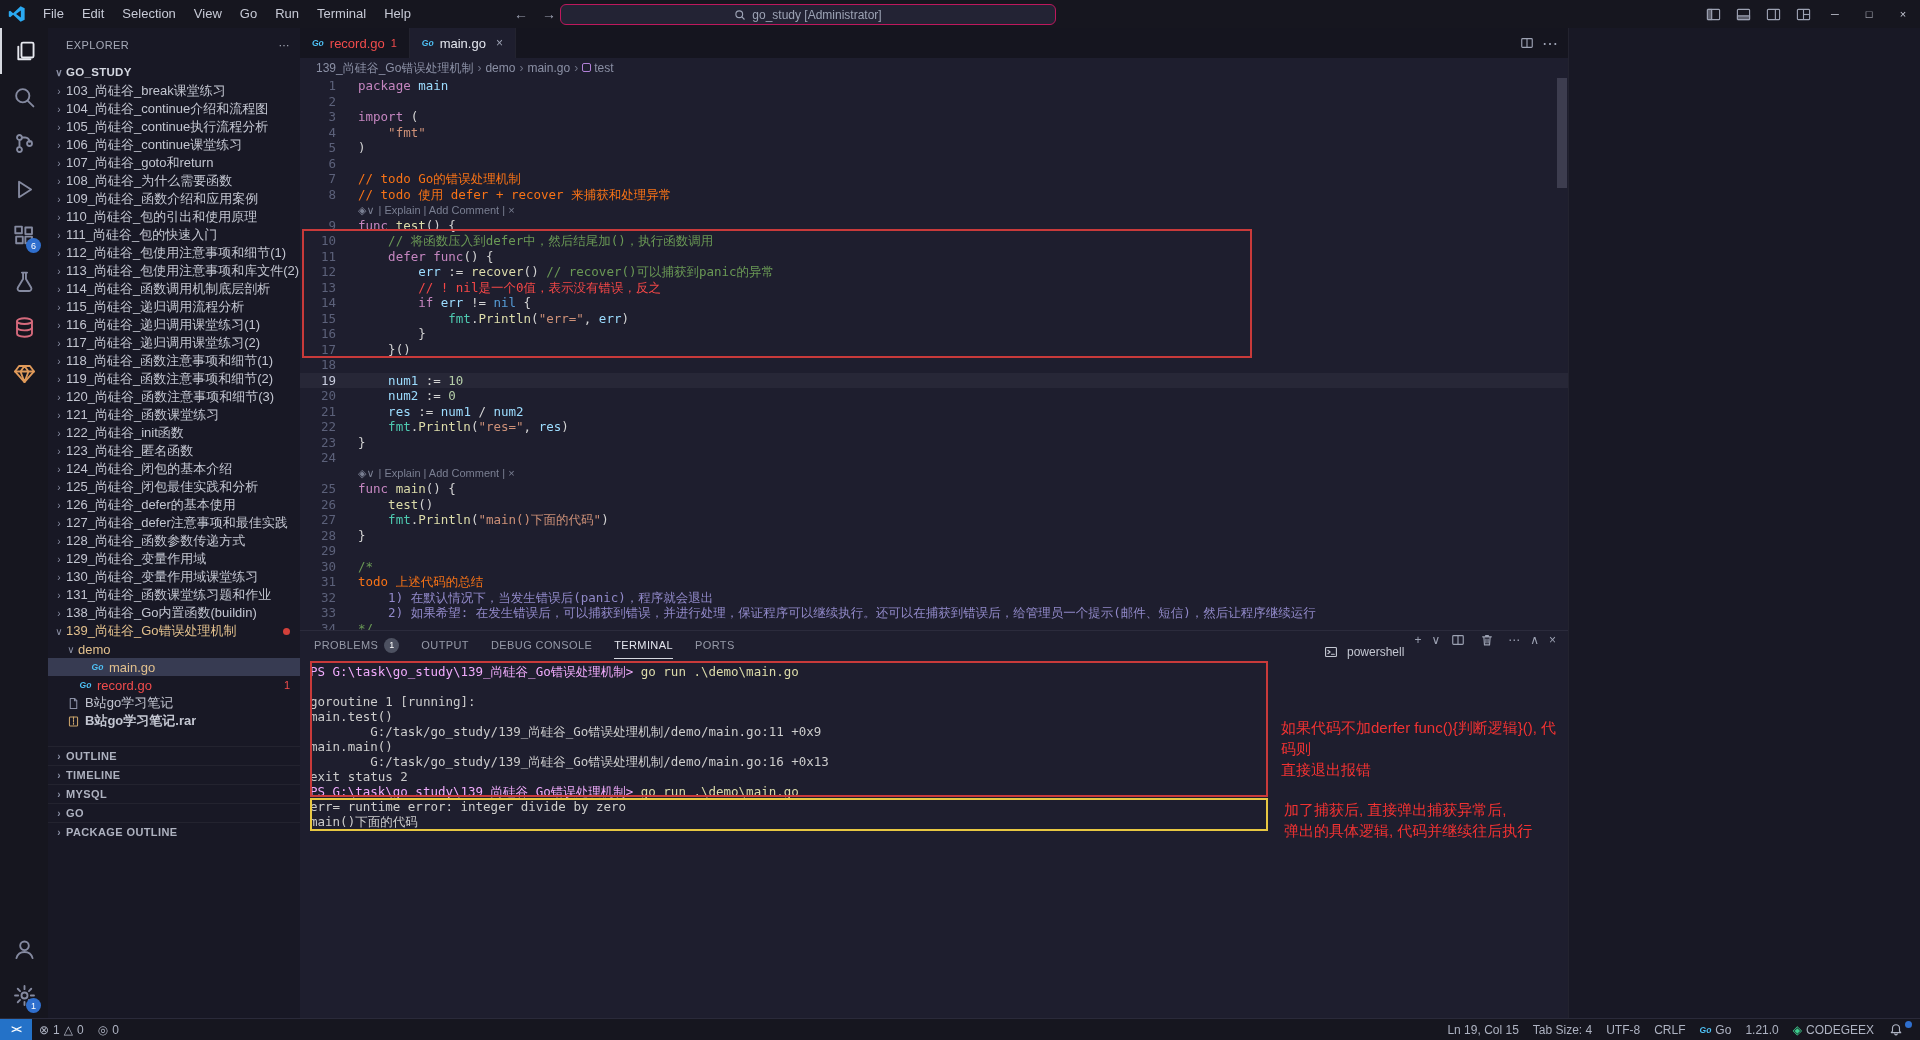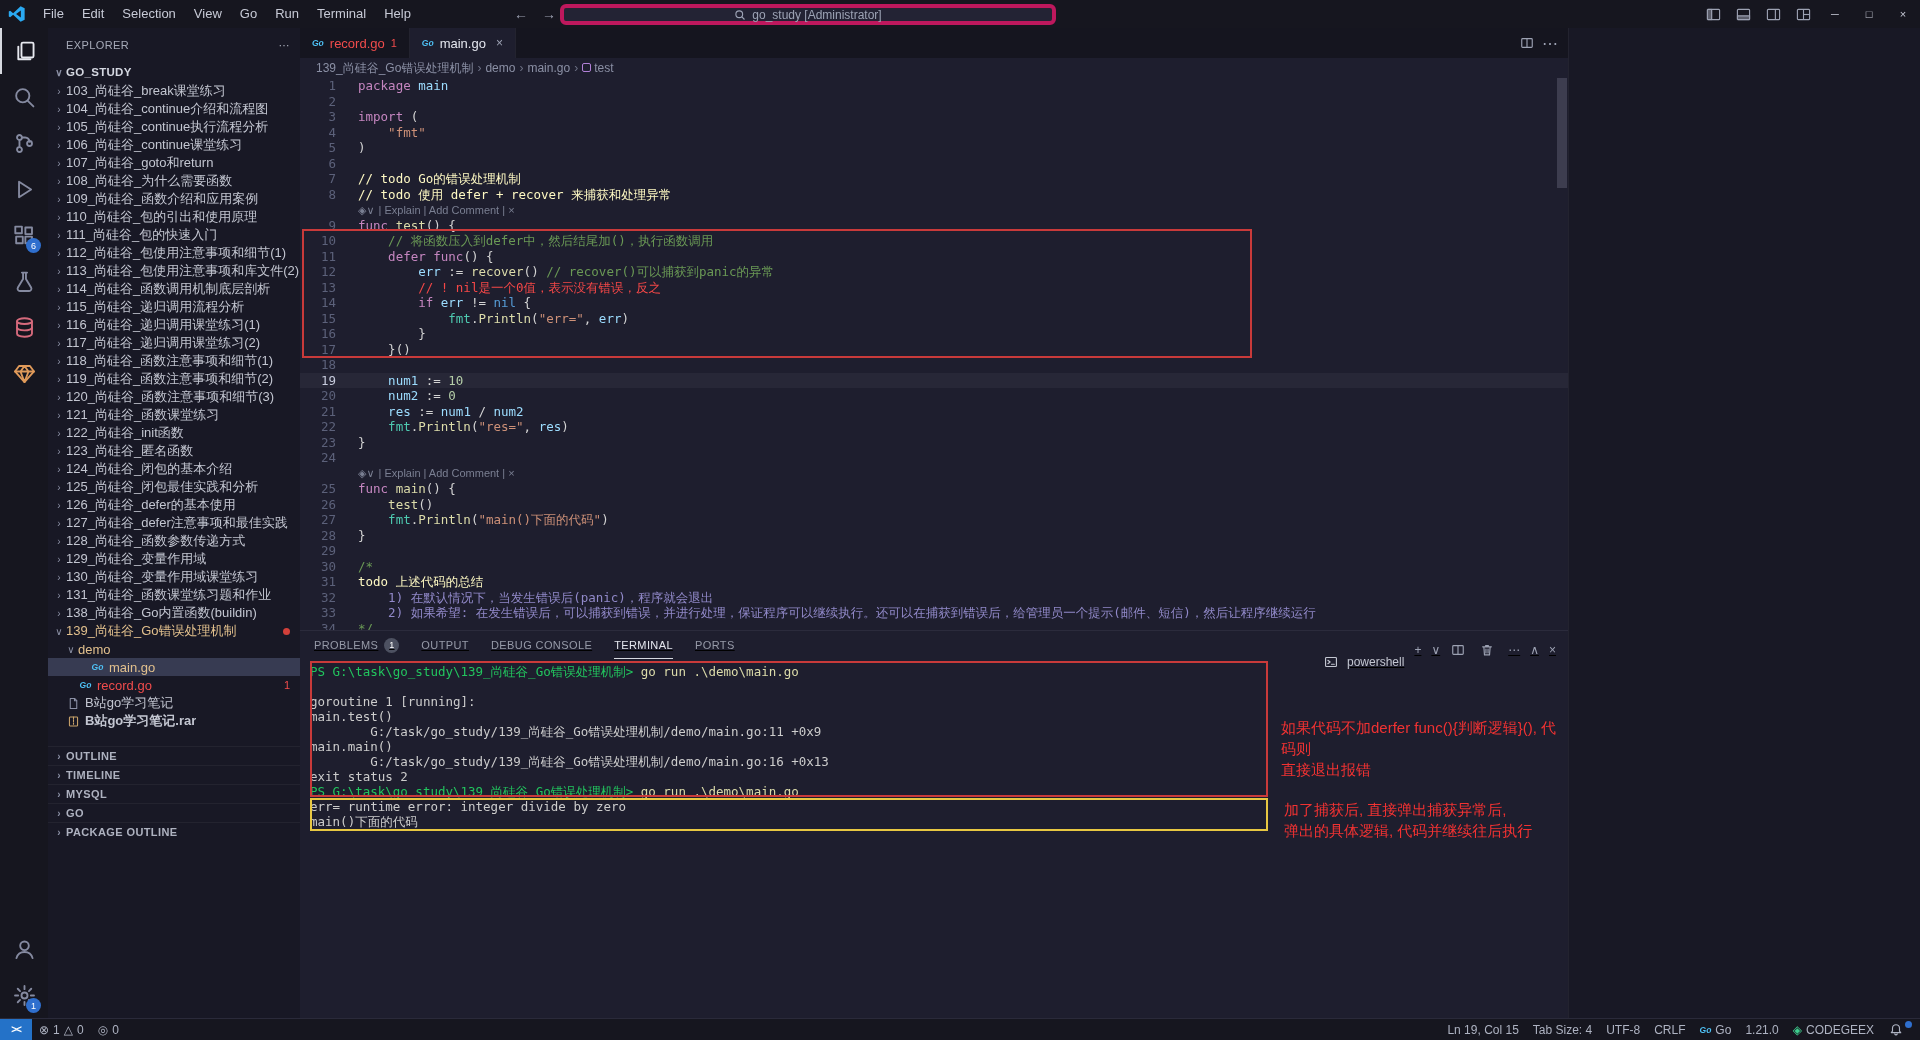"go_study [Administrator]" .searchbox { border: 4px solid #be185d -> 1px solid #be185d }
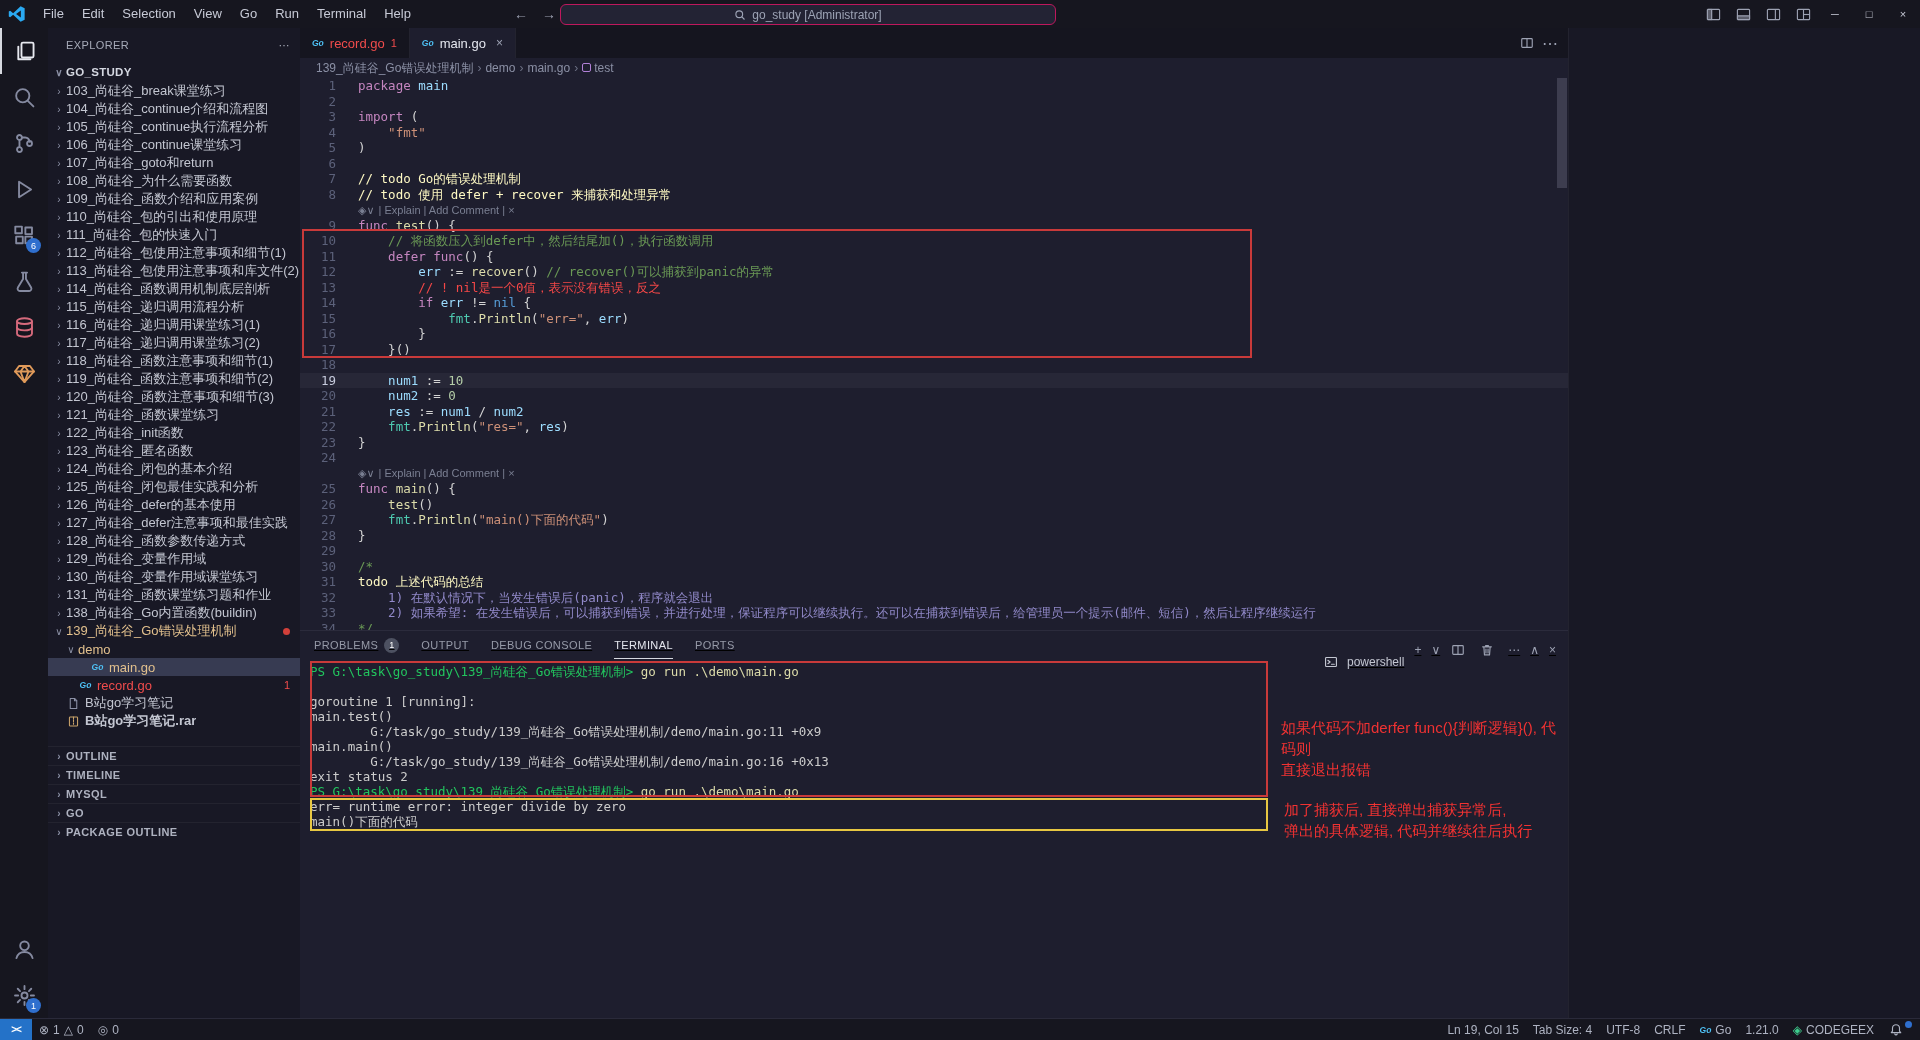"// todo Go的错误处理机制" .cmtodo { color: #fef9c3 -> #f97316 }
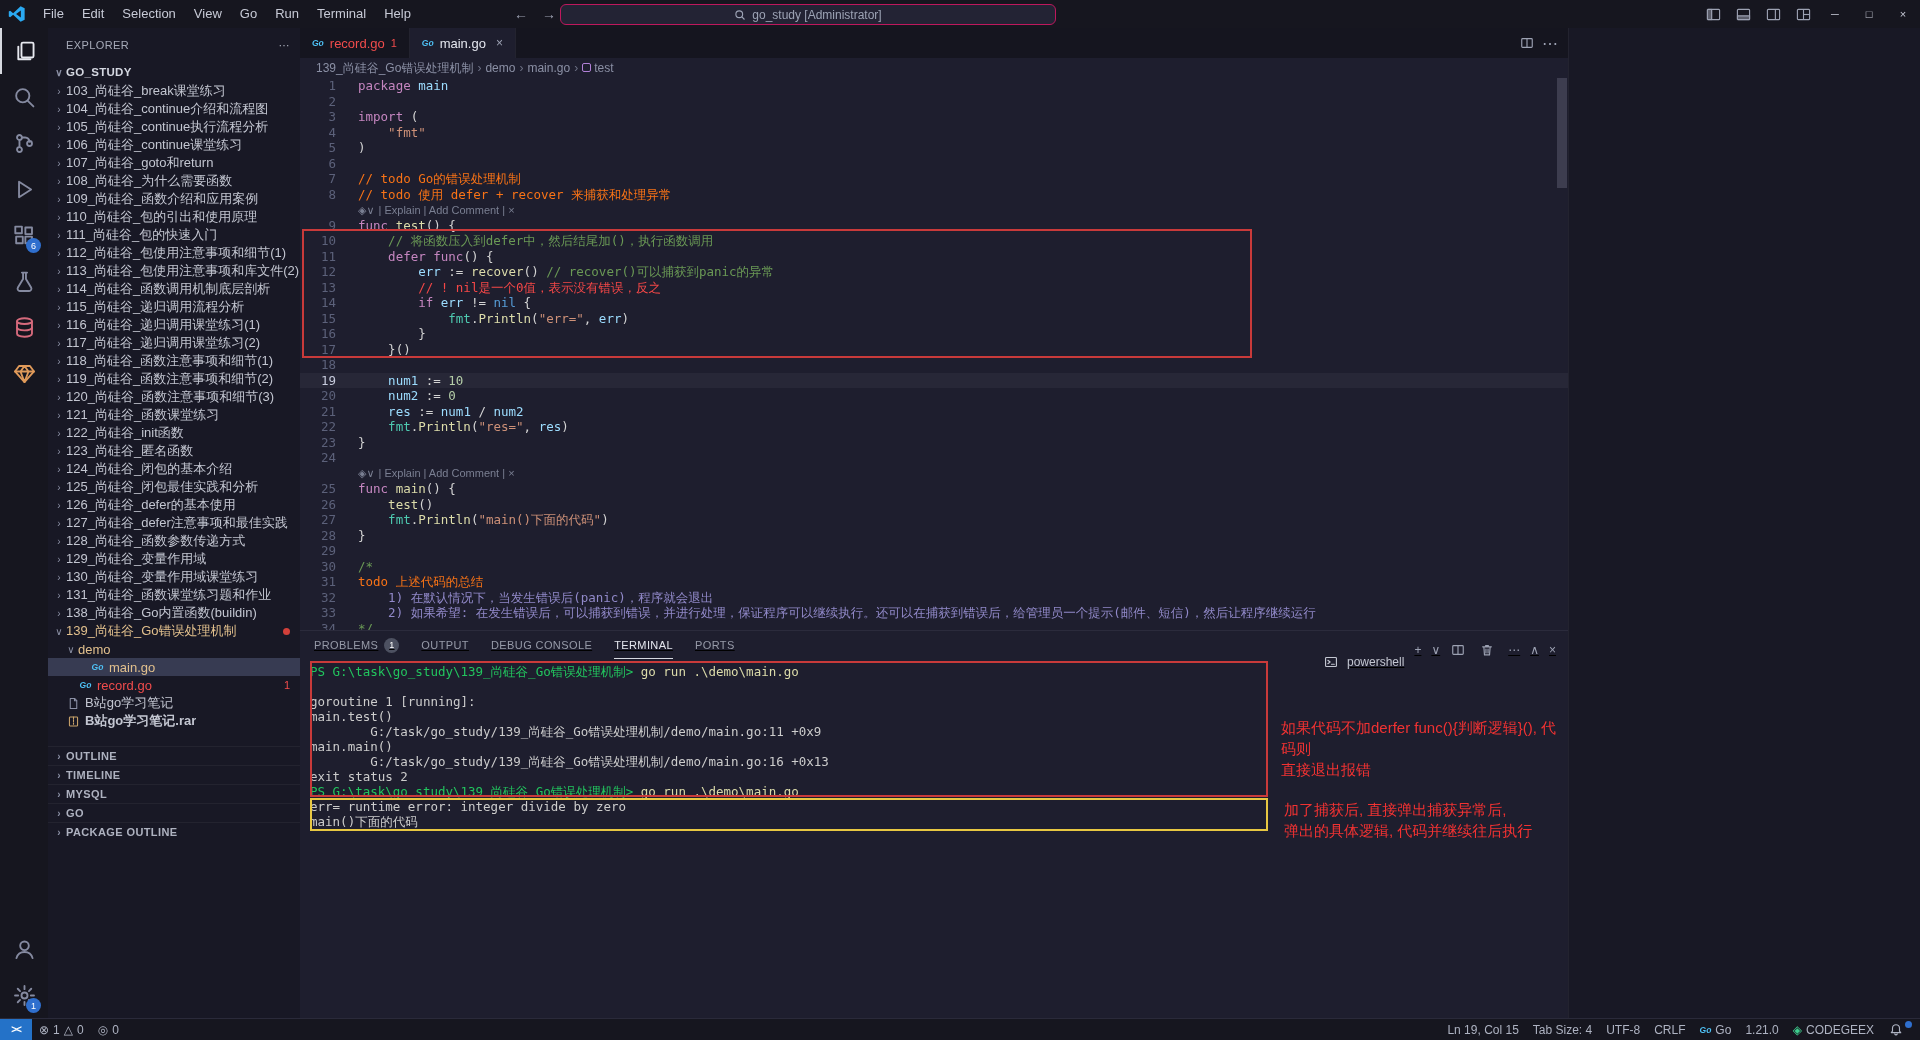"PROBLEMS" .panel-tabs { align-items: flex-start -> flex-end; text-decoration: underline -> none }
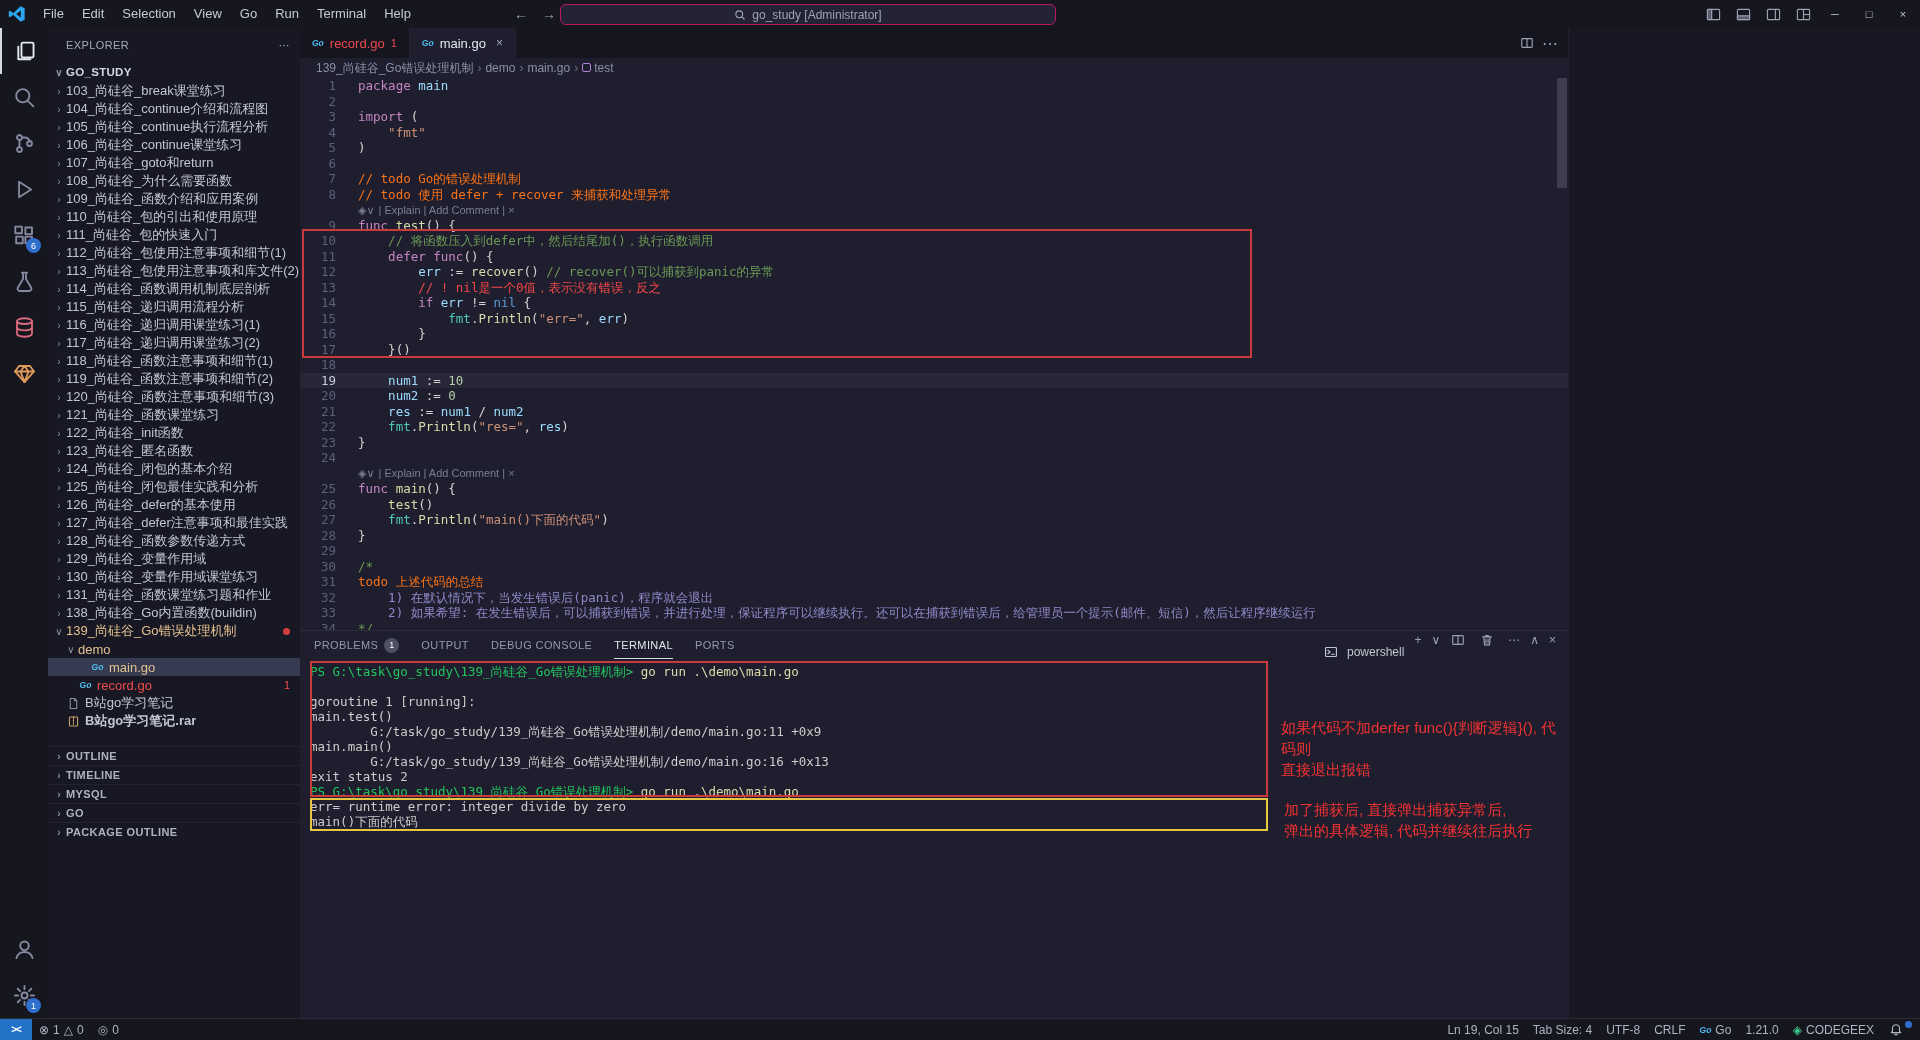"PS G:\task\go_study\139_尚硅谷_Go错误处理机制>" .t-prompt { color: #22c55e -> #f0abfc }
